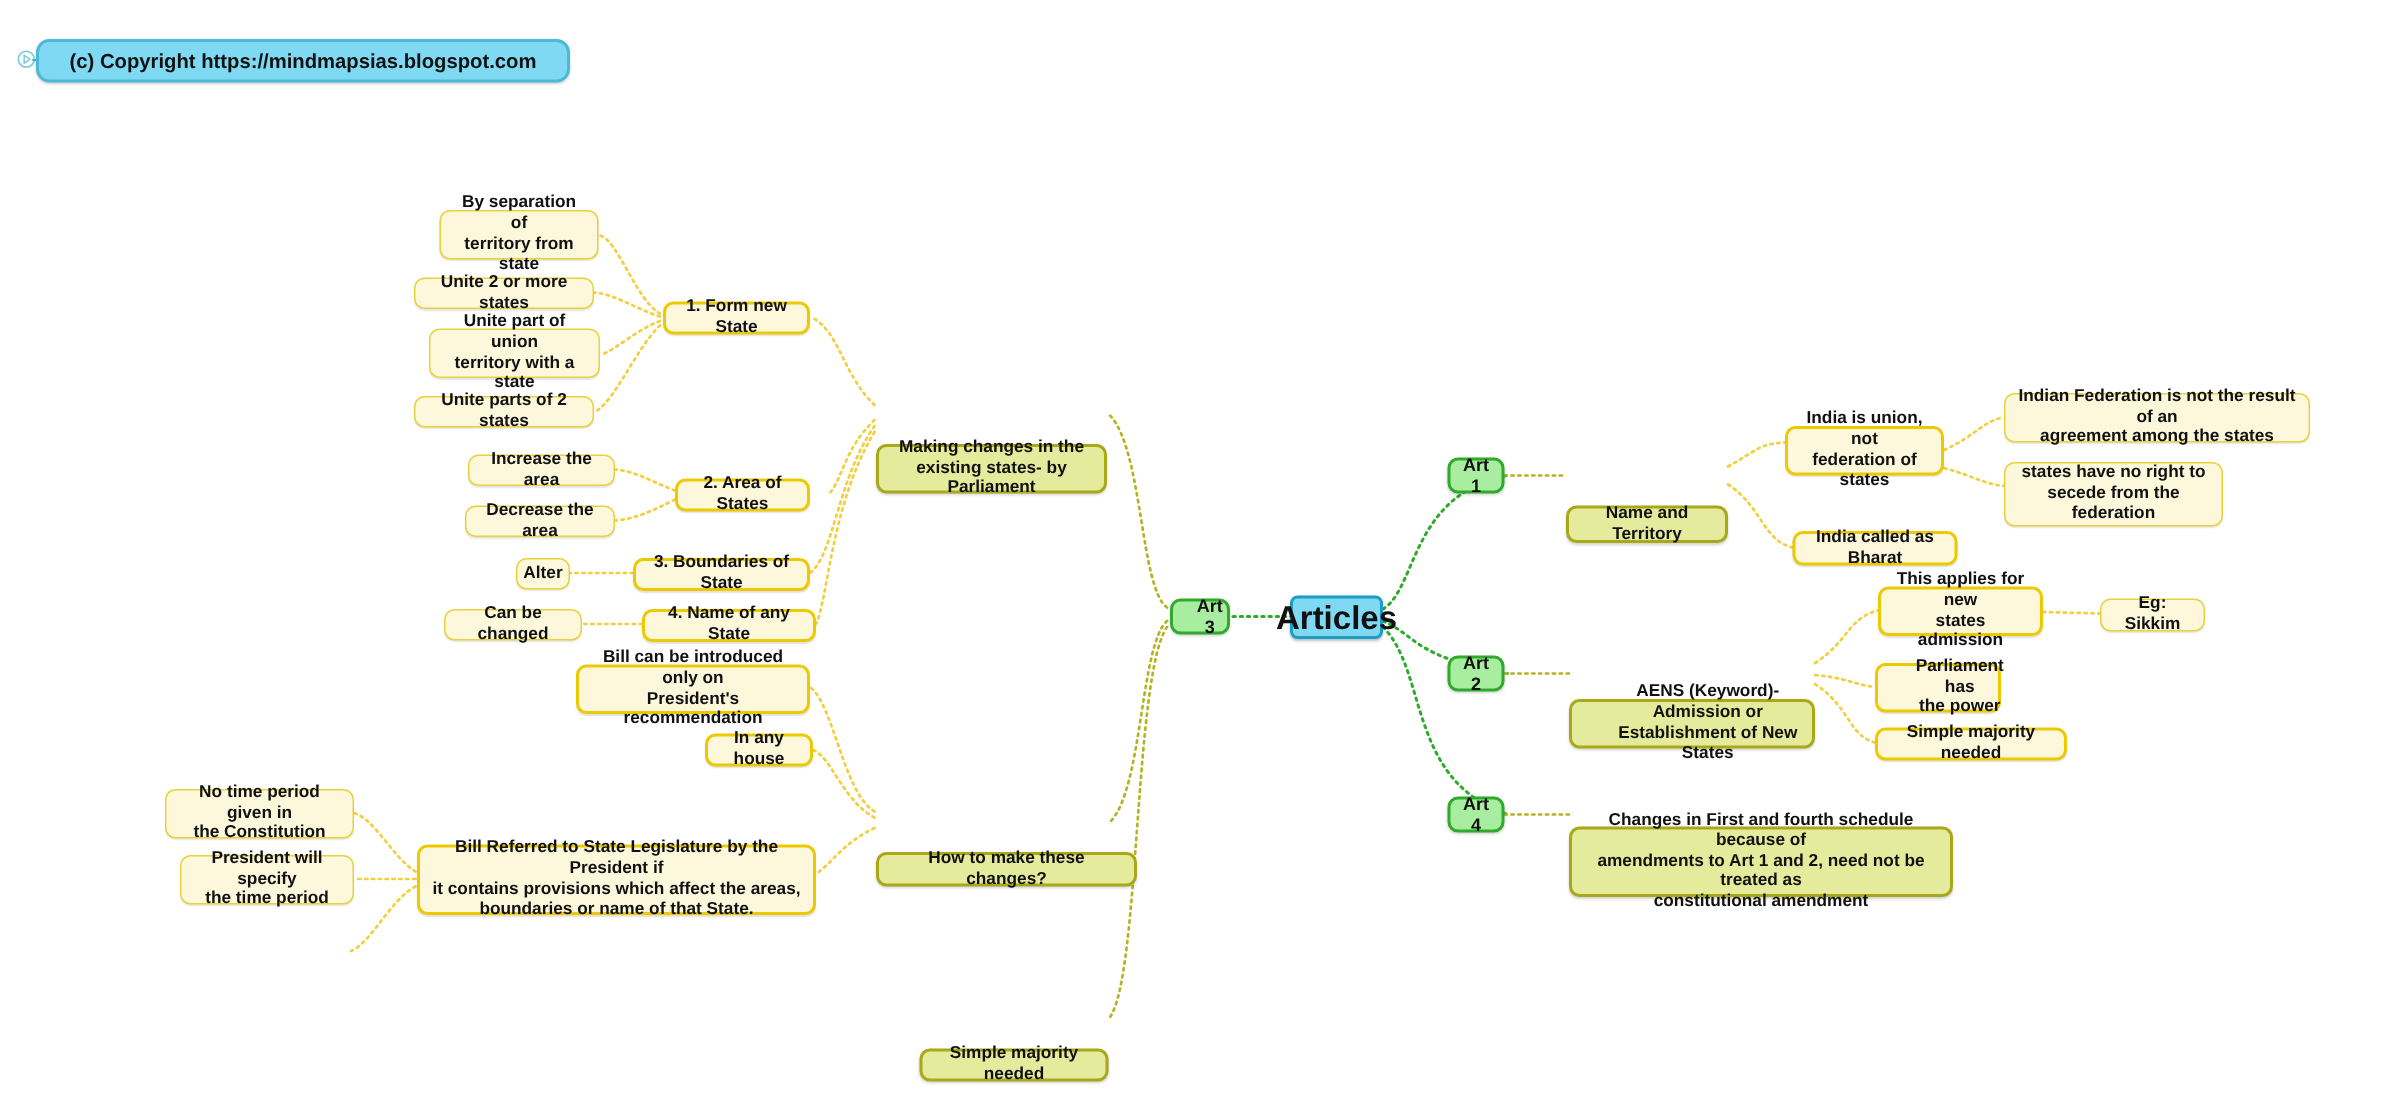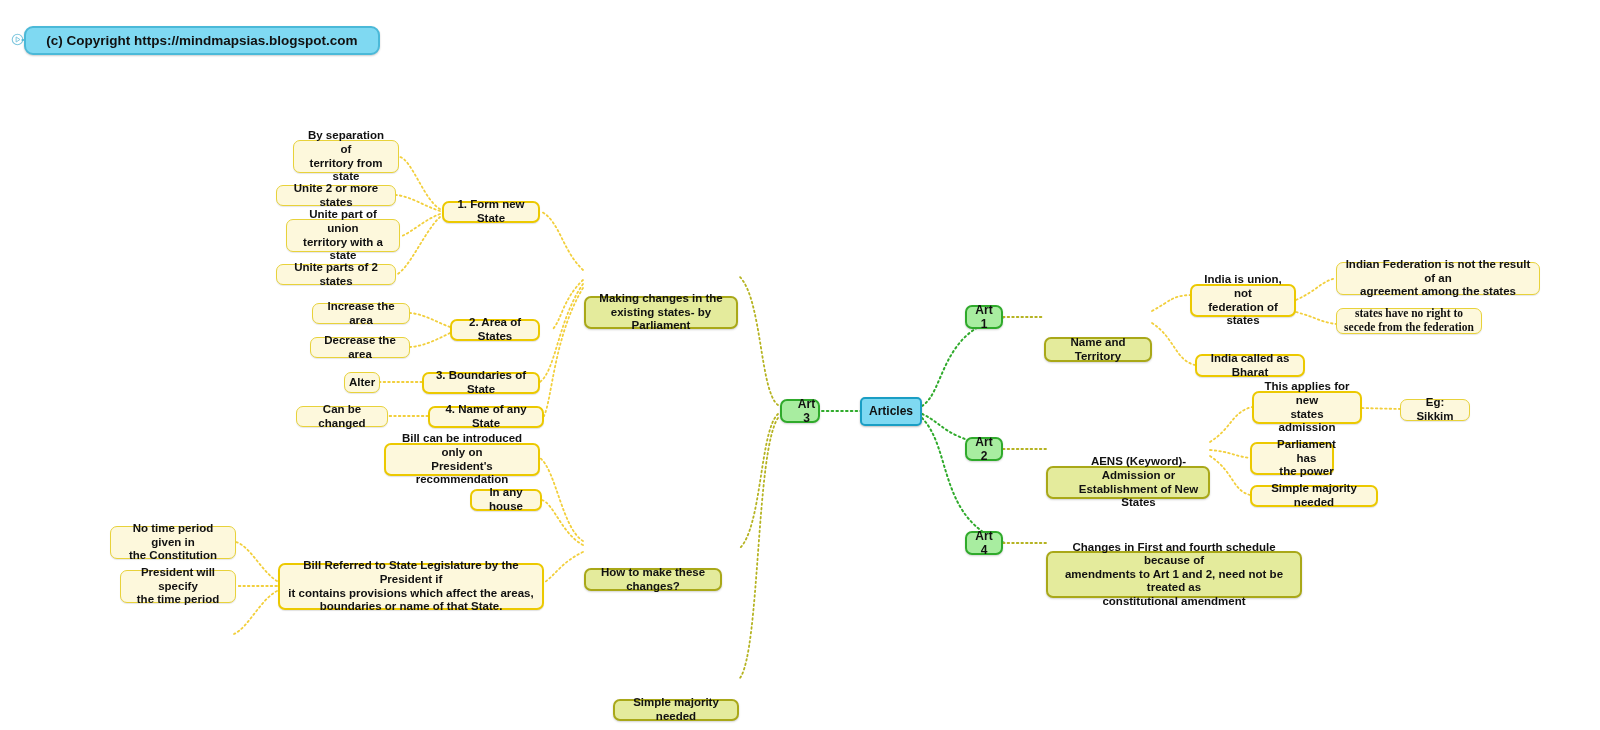"states have no right to" div.node { font-family: Liberation Serif, serif -> none; height: 26px -> 43px }
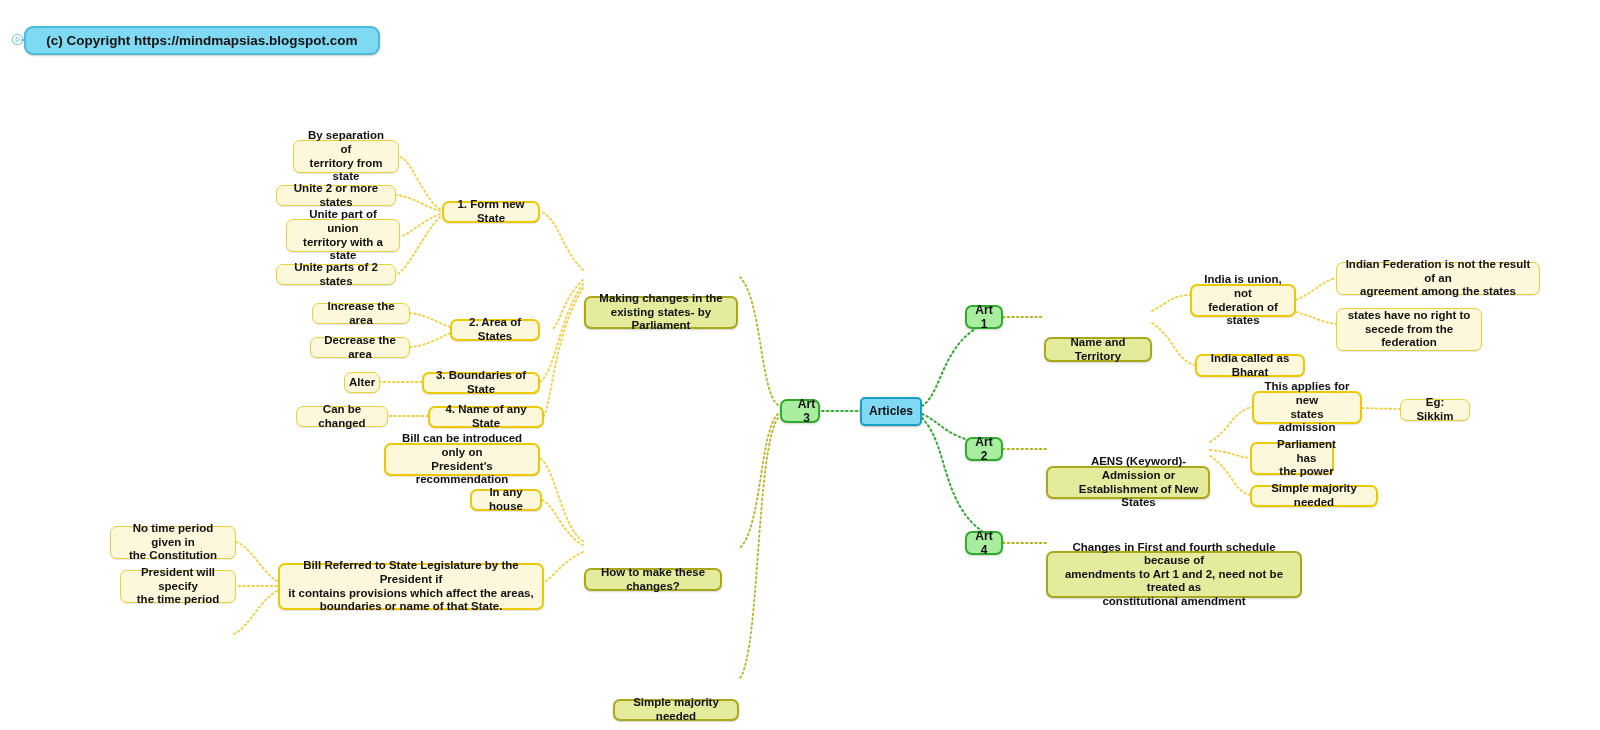"Articles" .n-root { font-size: 12px -> 22px }
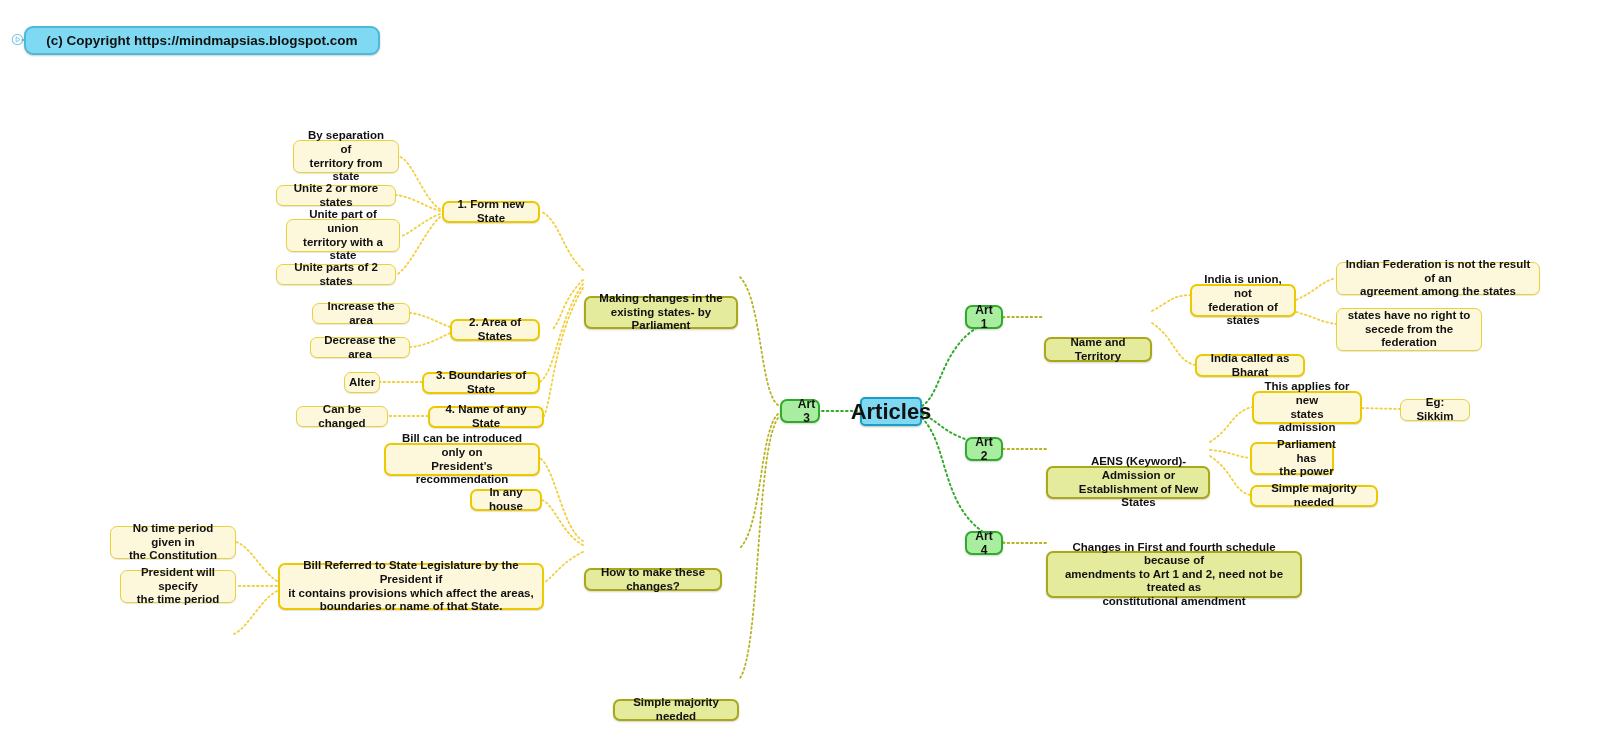"How to make these changes?" div.node { width: 138px -> 174px }
